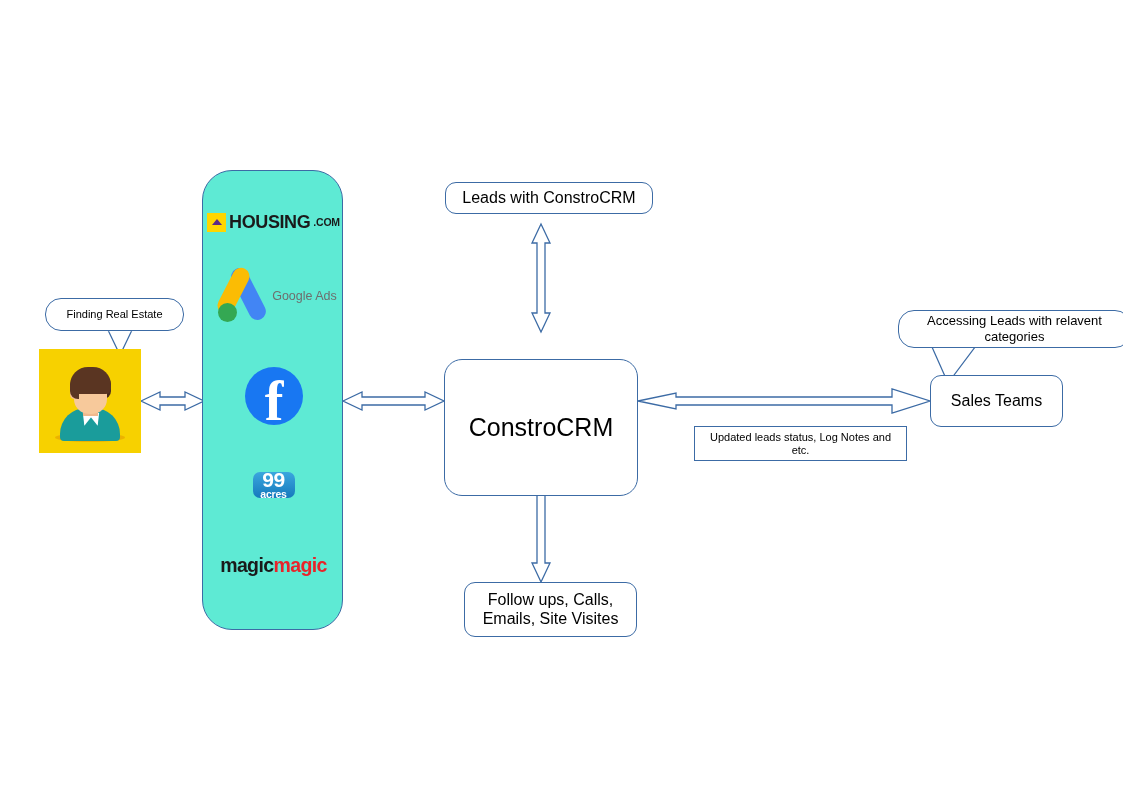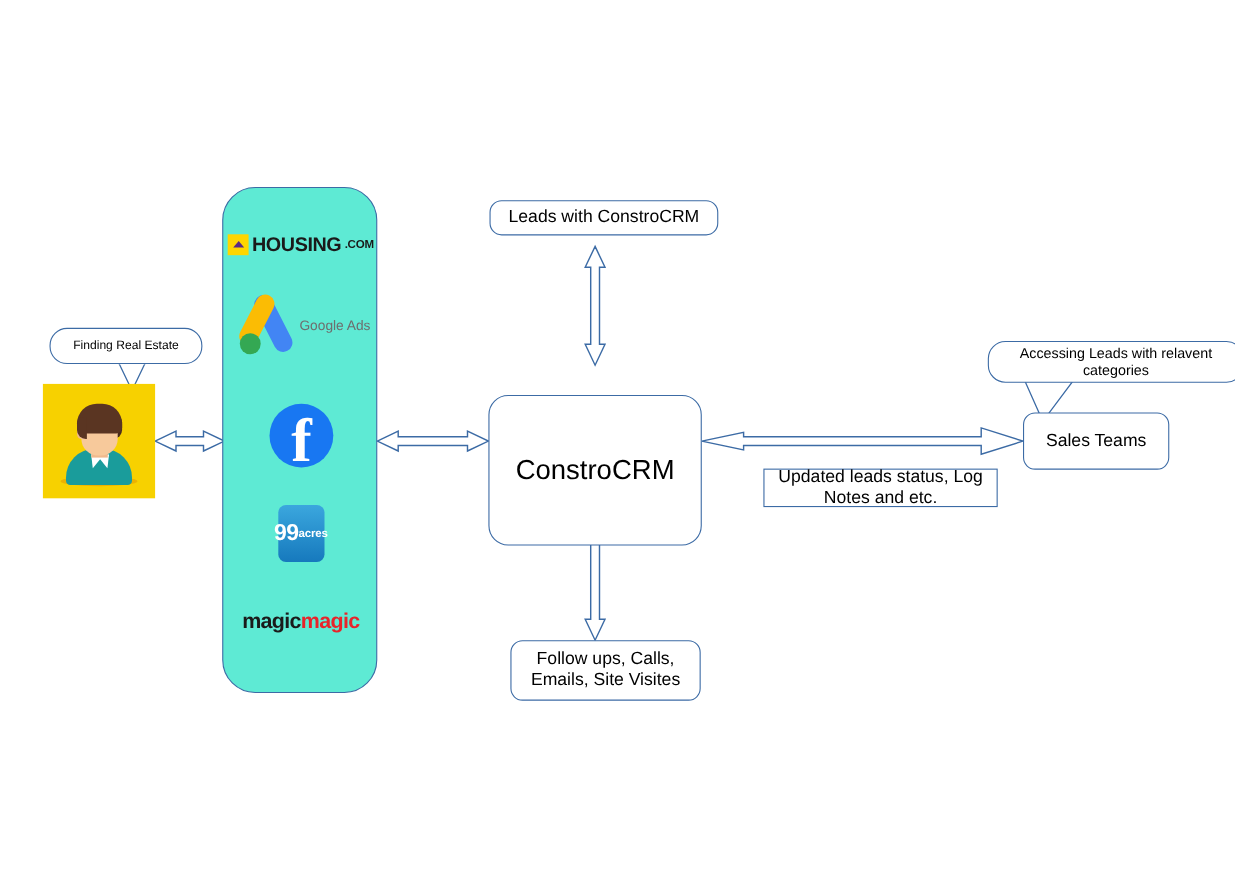"Updated leads status, Log Notes" .t-small { font-size: 16px -> 11px }
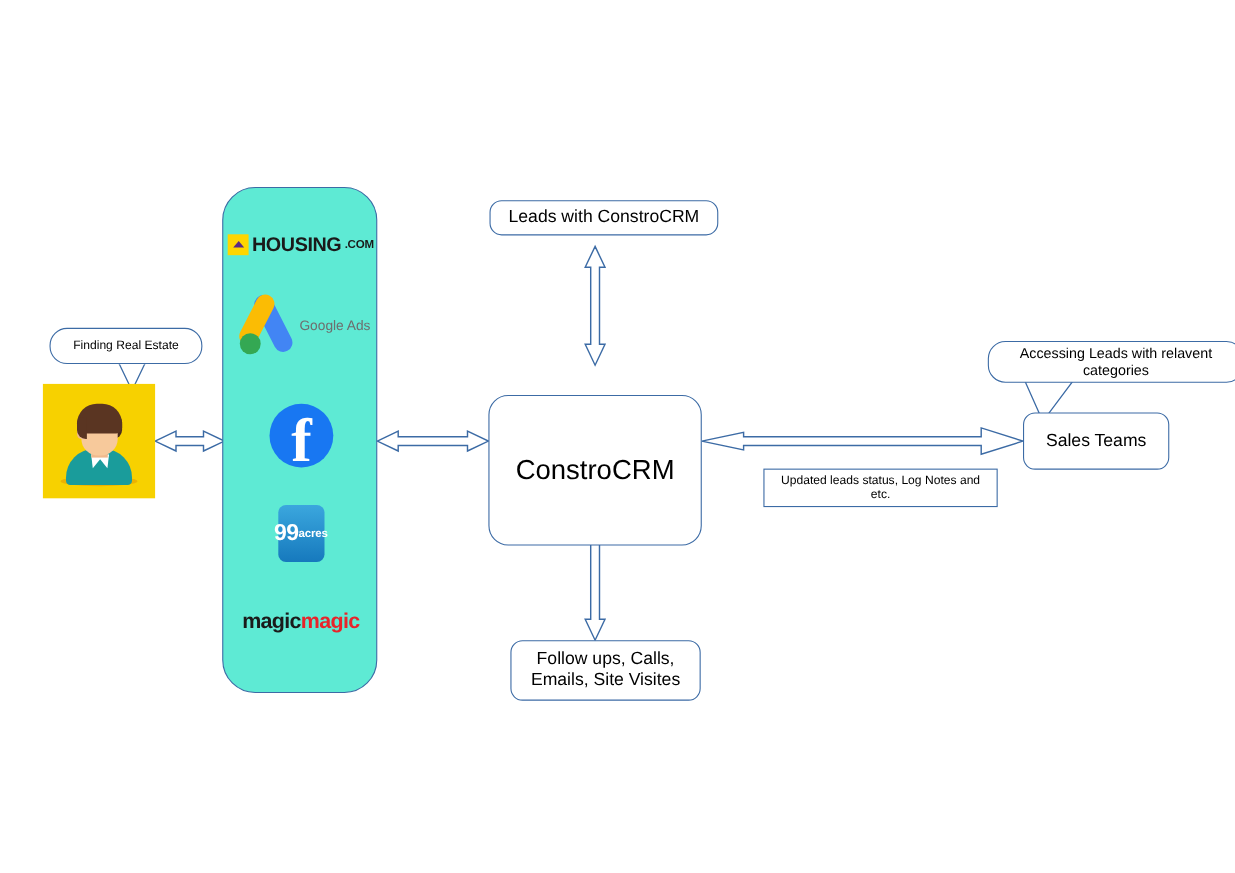"99" .acres-mark { flex-direction: row -> column; height: 52px -> 26px }
